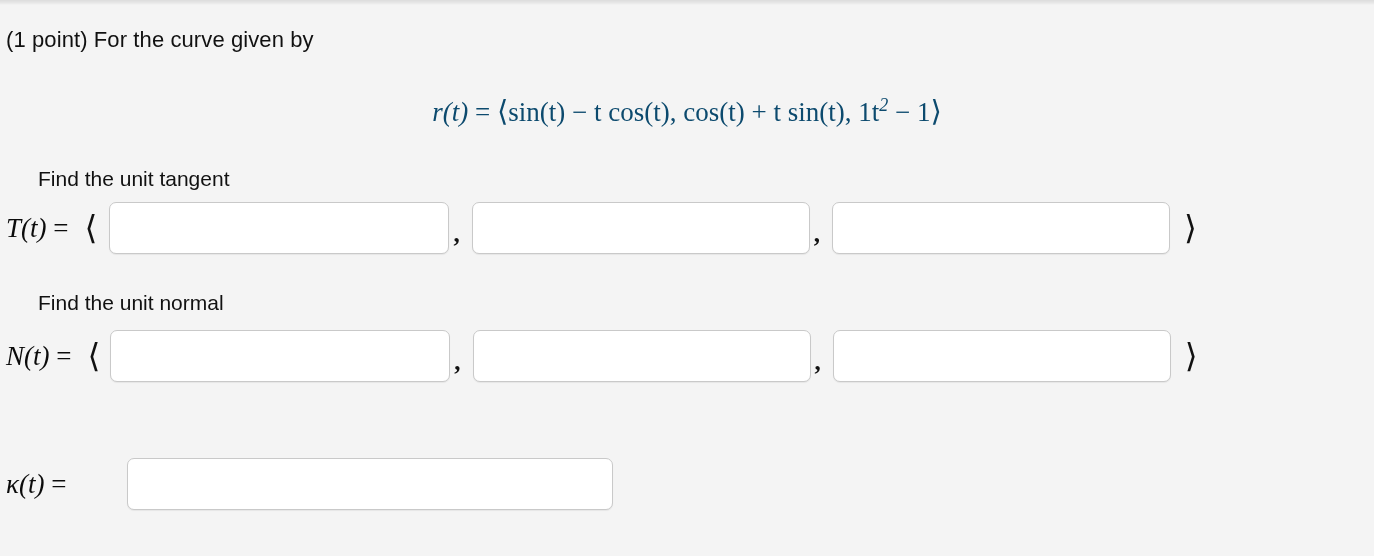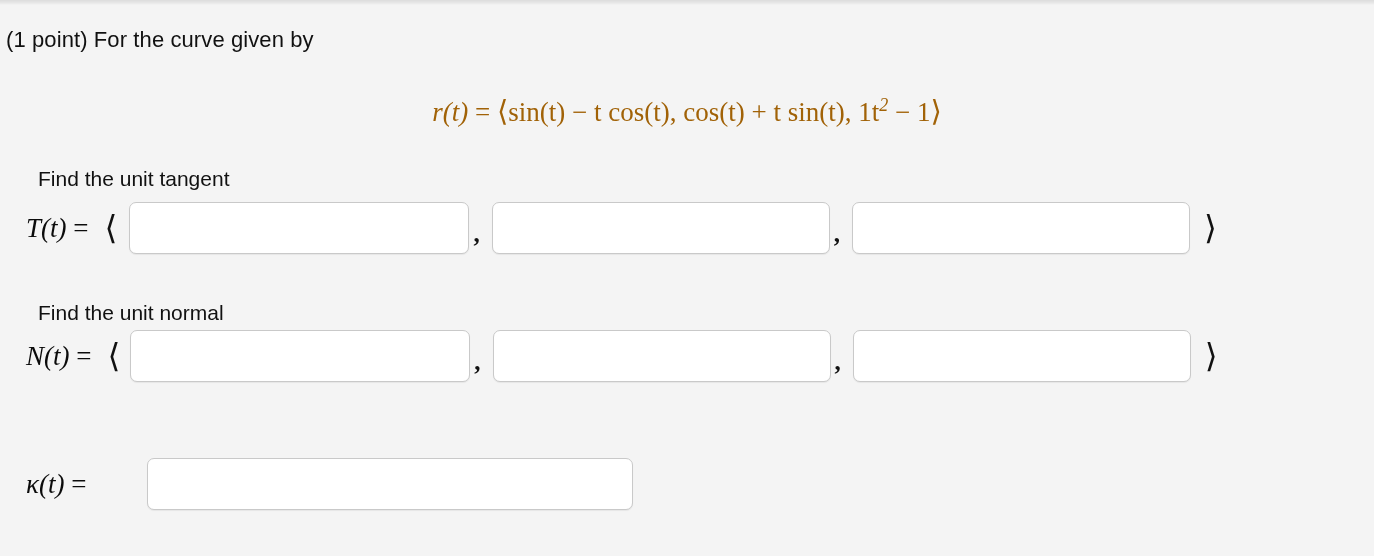"r(t) = ⟨sin(t) − t" .formula { color: #a16207 -> #0c4a6e }
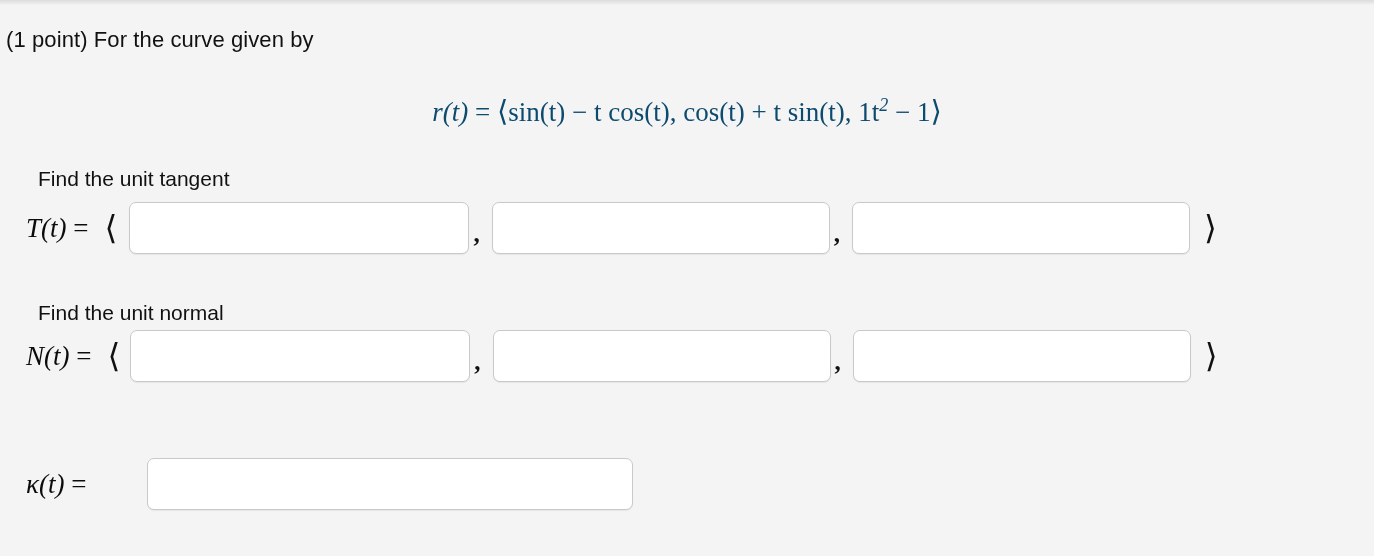"T(t) =" .row { padding-left: 20px -> none }
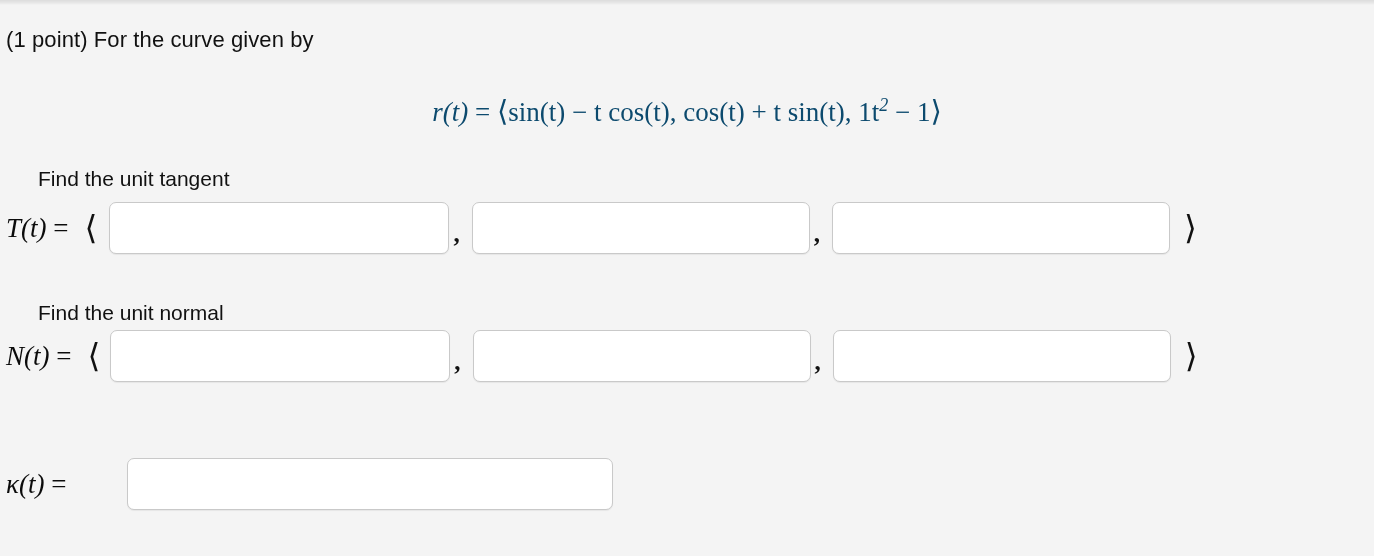"Find the unit normal" div.section-label { top: 300px -> 290px }
